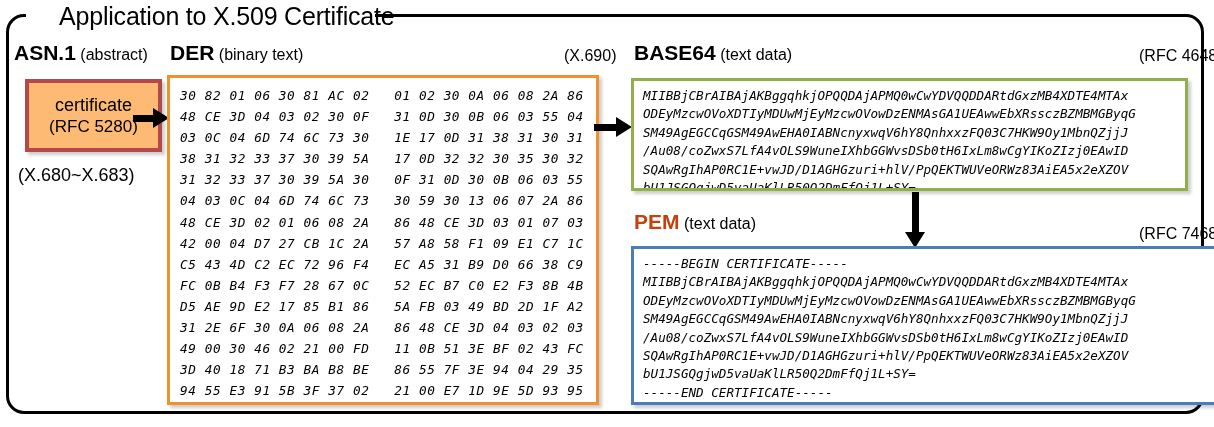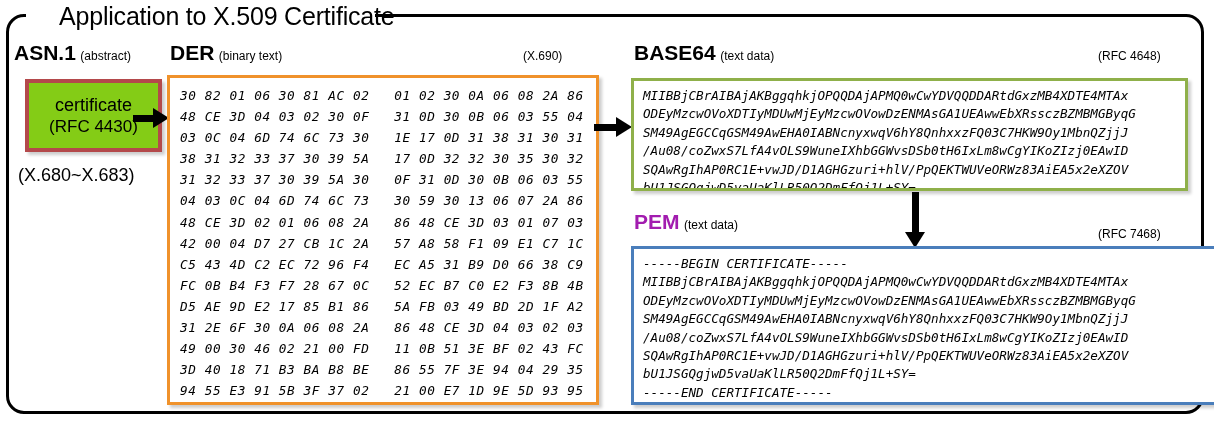"(abstract)" .hdr .light { font-size: 12px -> 16px }
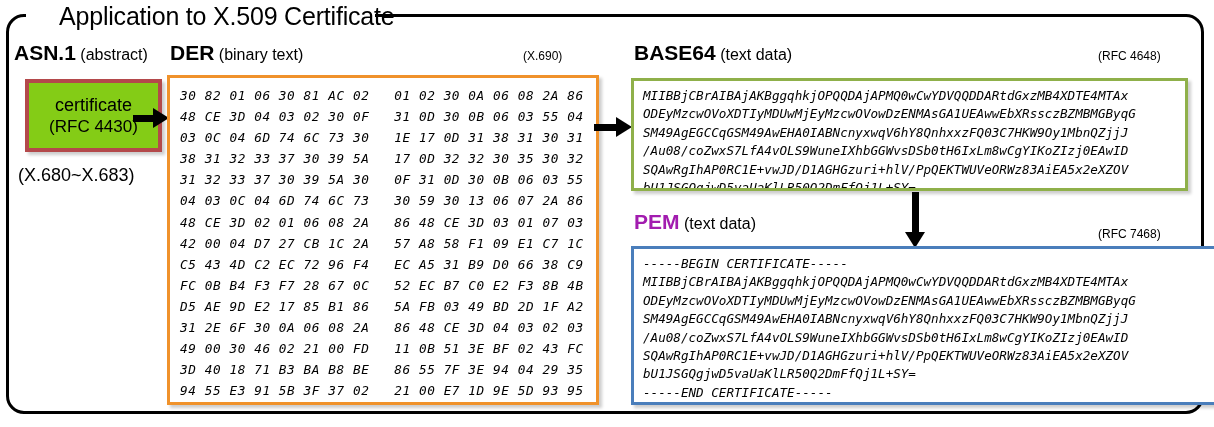"(X.690)" .rfc-right { font-size: 12px -> 16px; margin-left: none -> 41px }
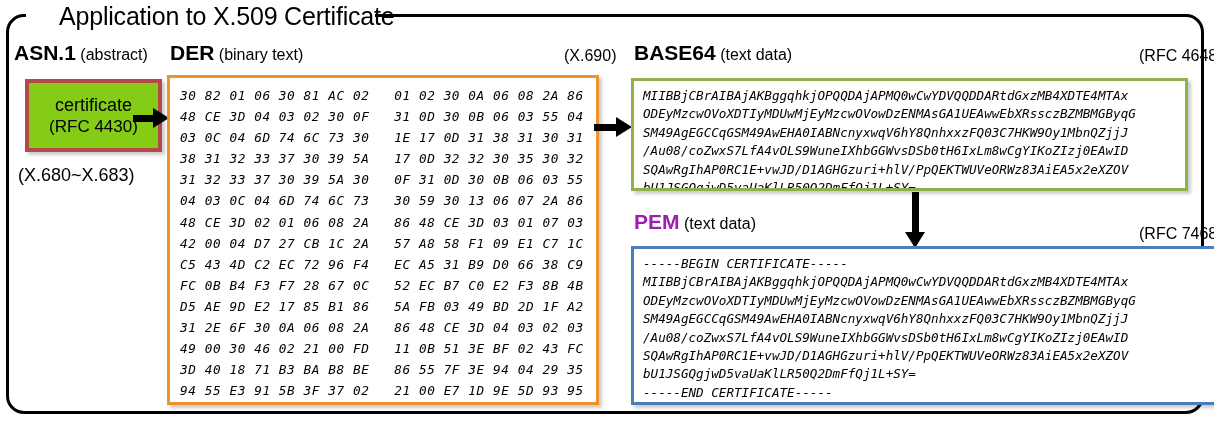"certificate" .asn-box { background: #84cc16 -> #fdba74 }
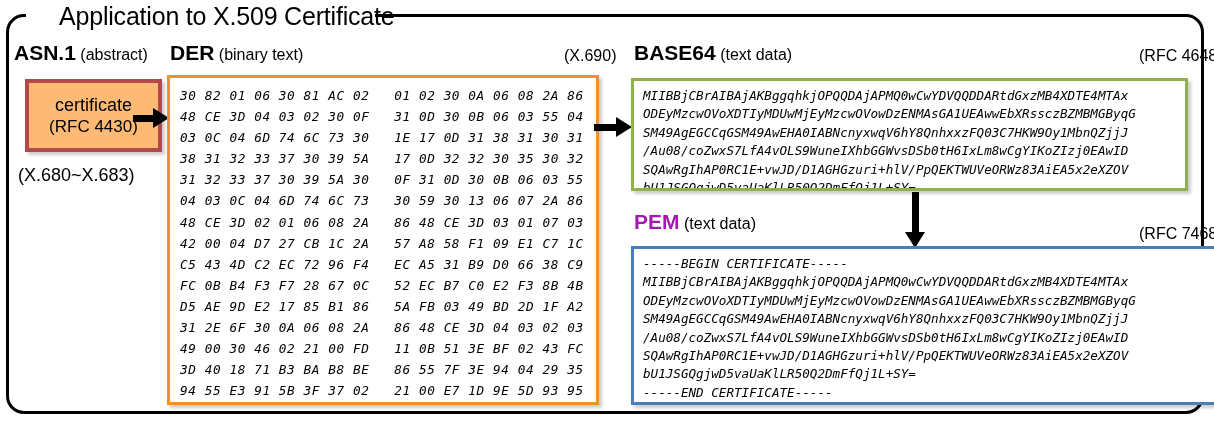"(RFC 4430)" div.asn-line2 { text: 4430 -> 5280 }
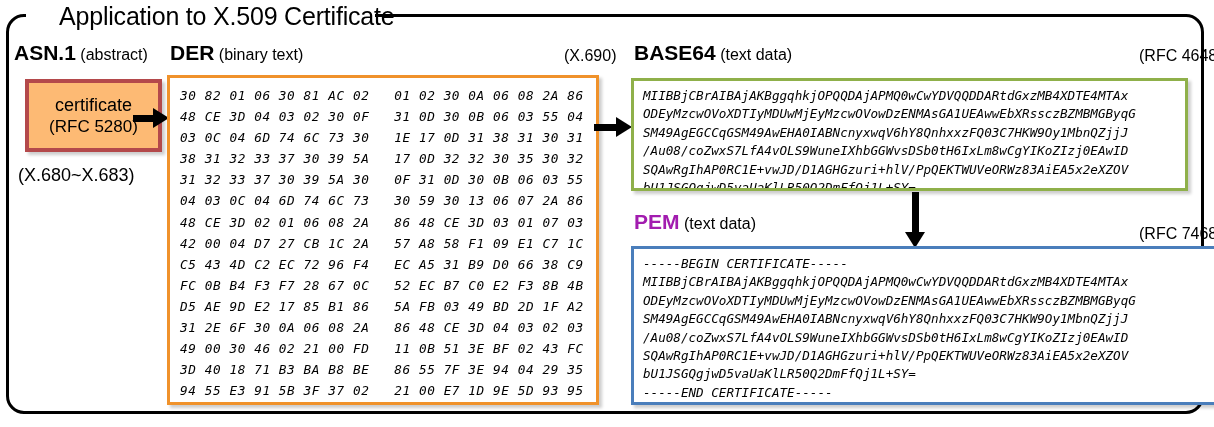"PEM" .hdr.pem .strong { color: #a21caf -> #c2410c }
